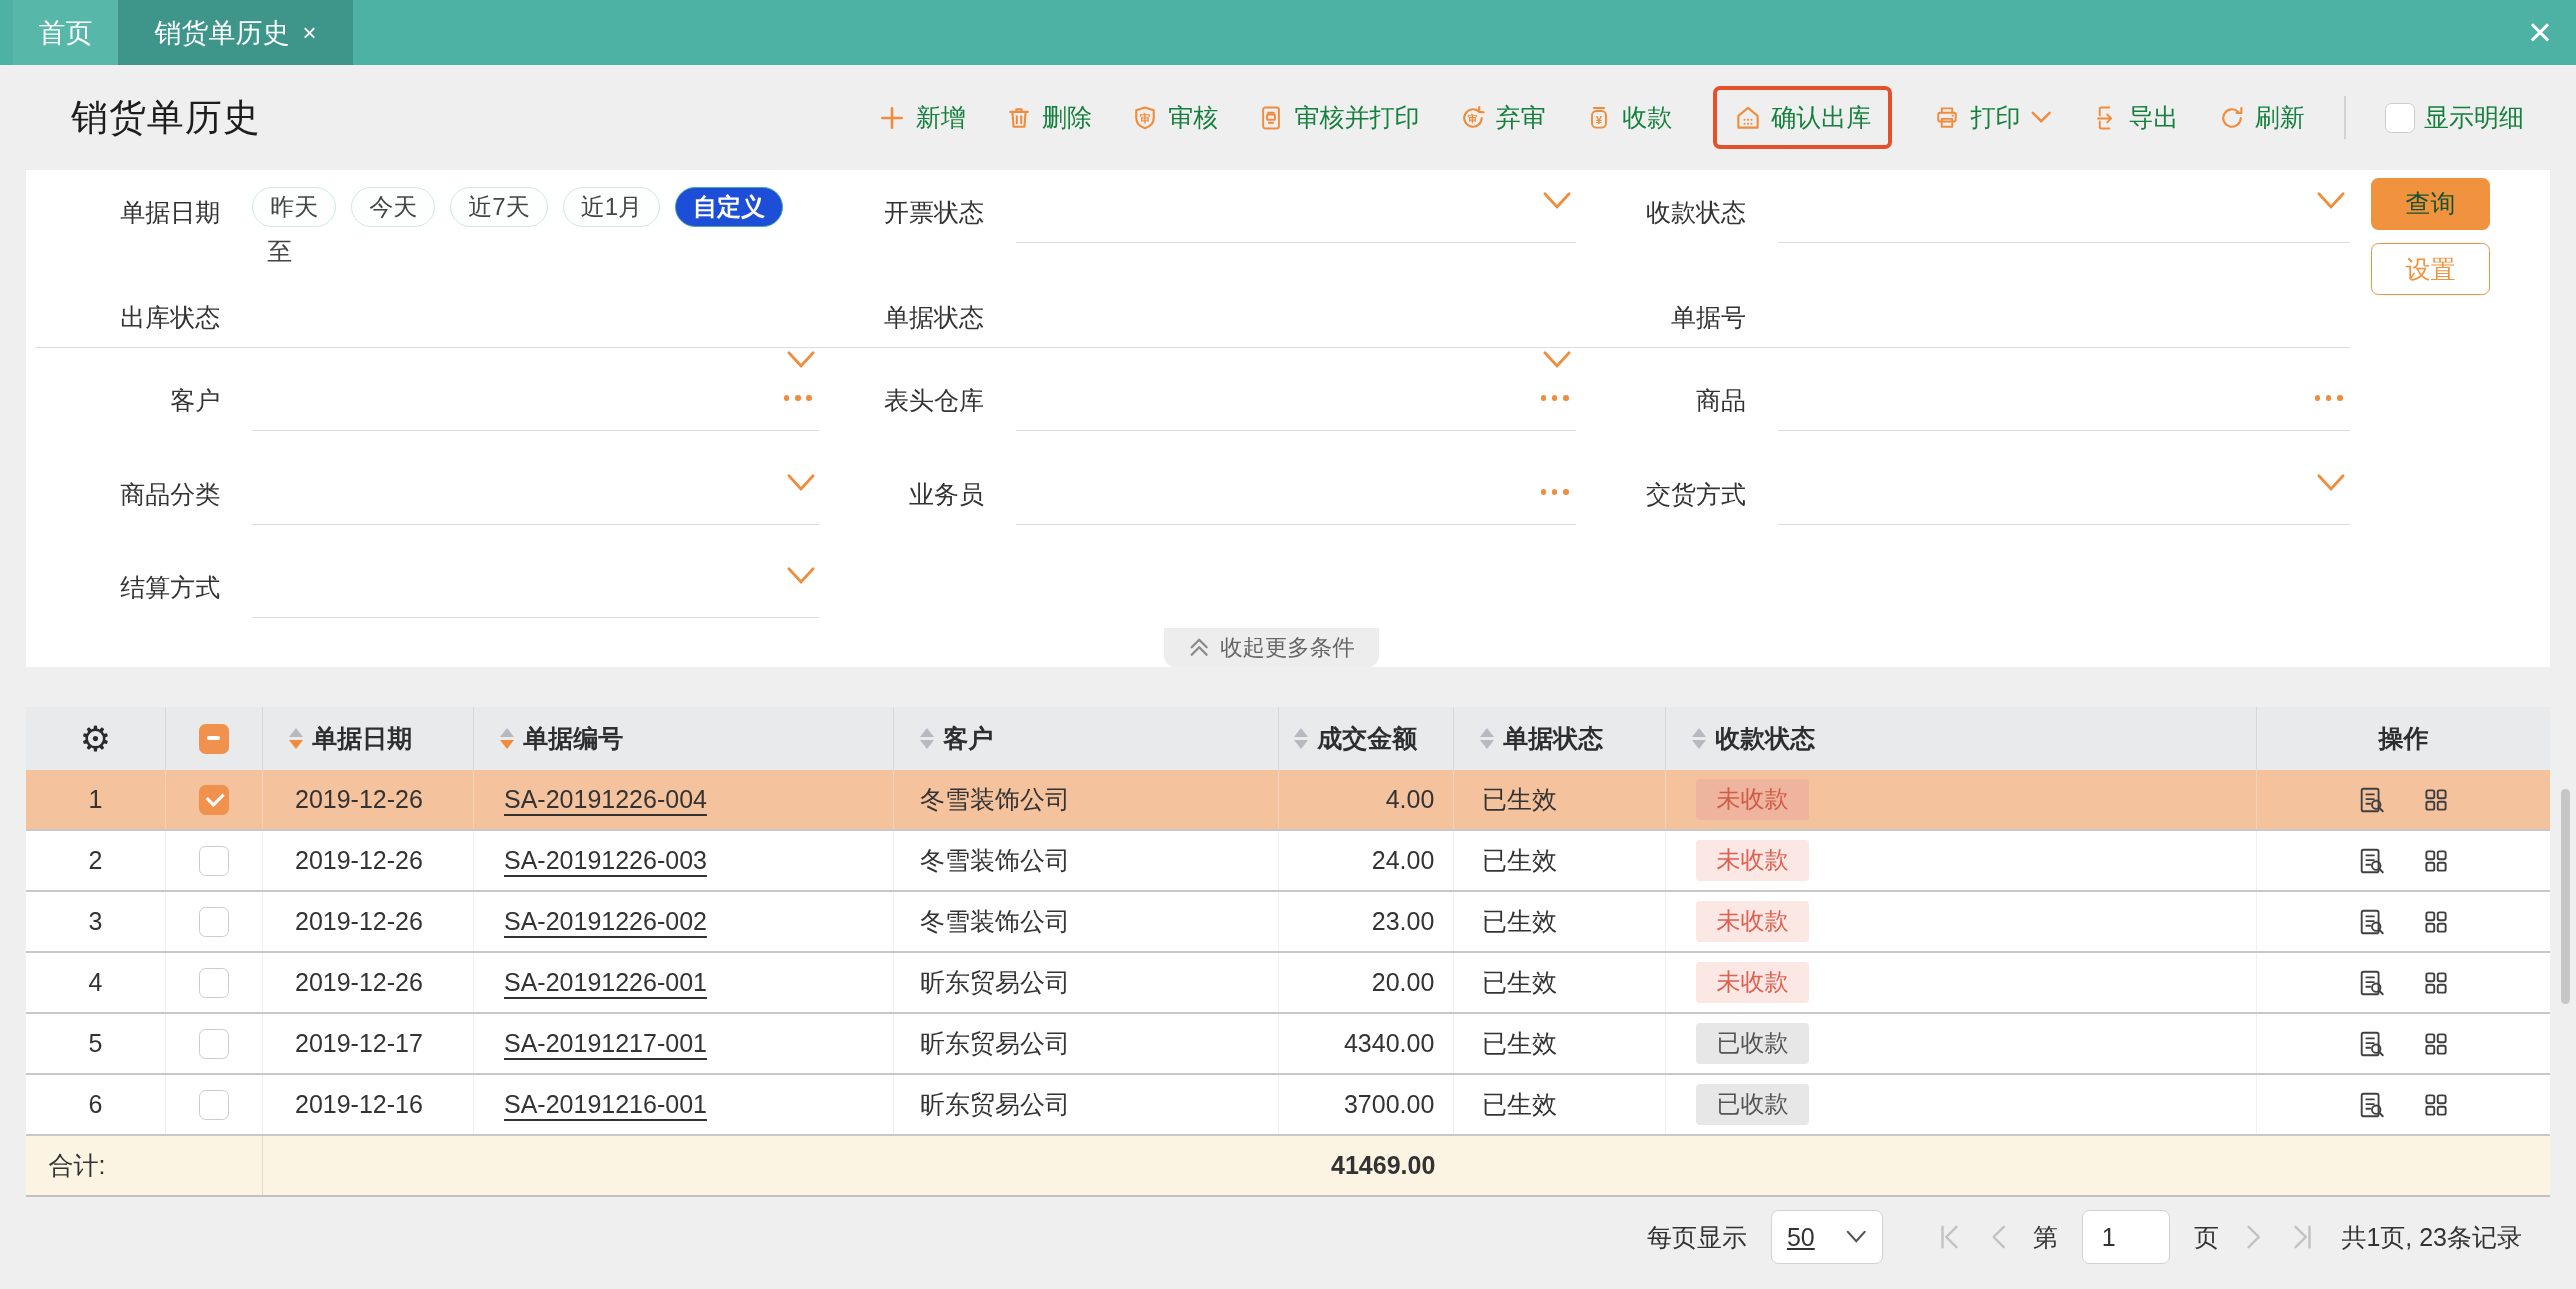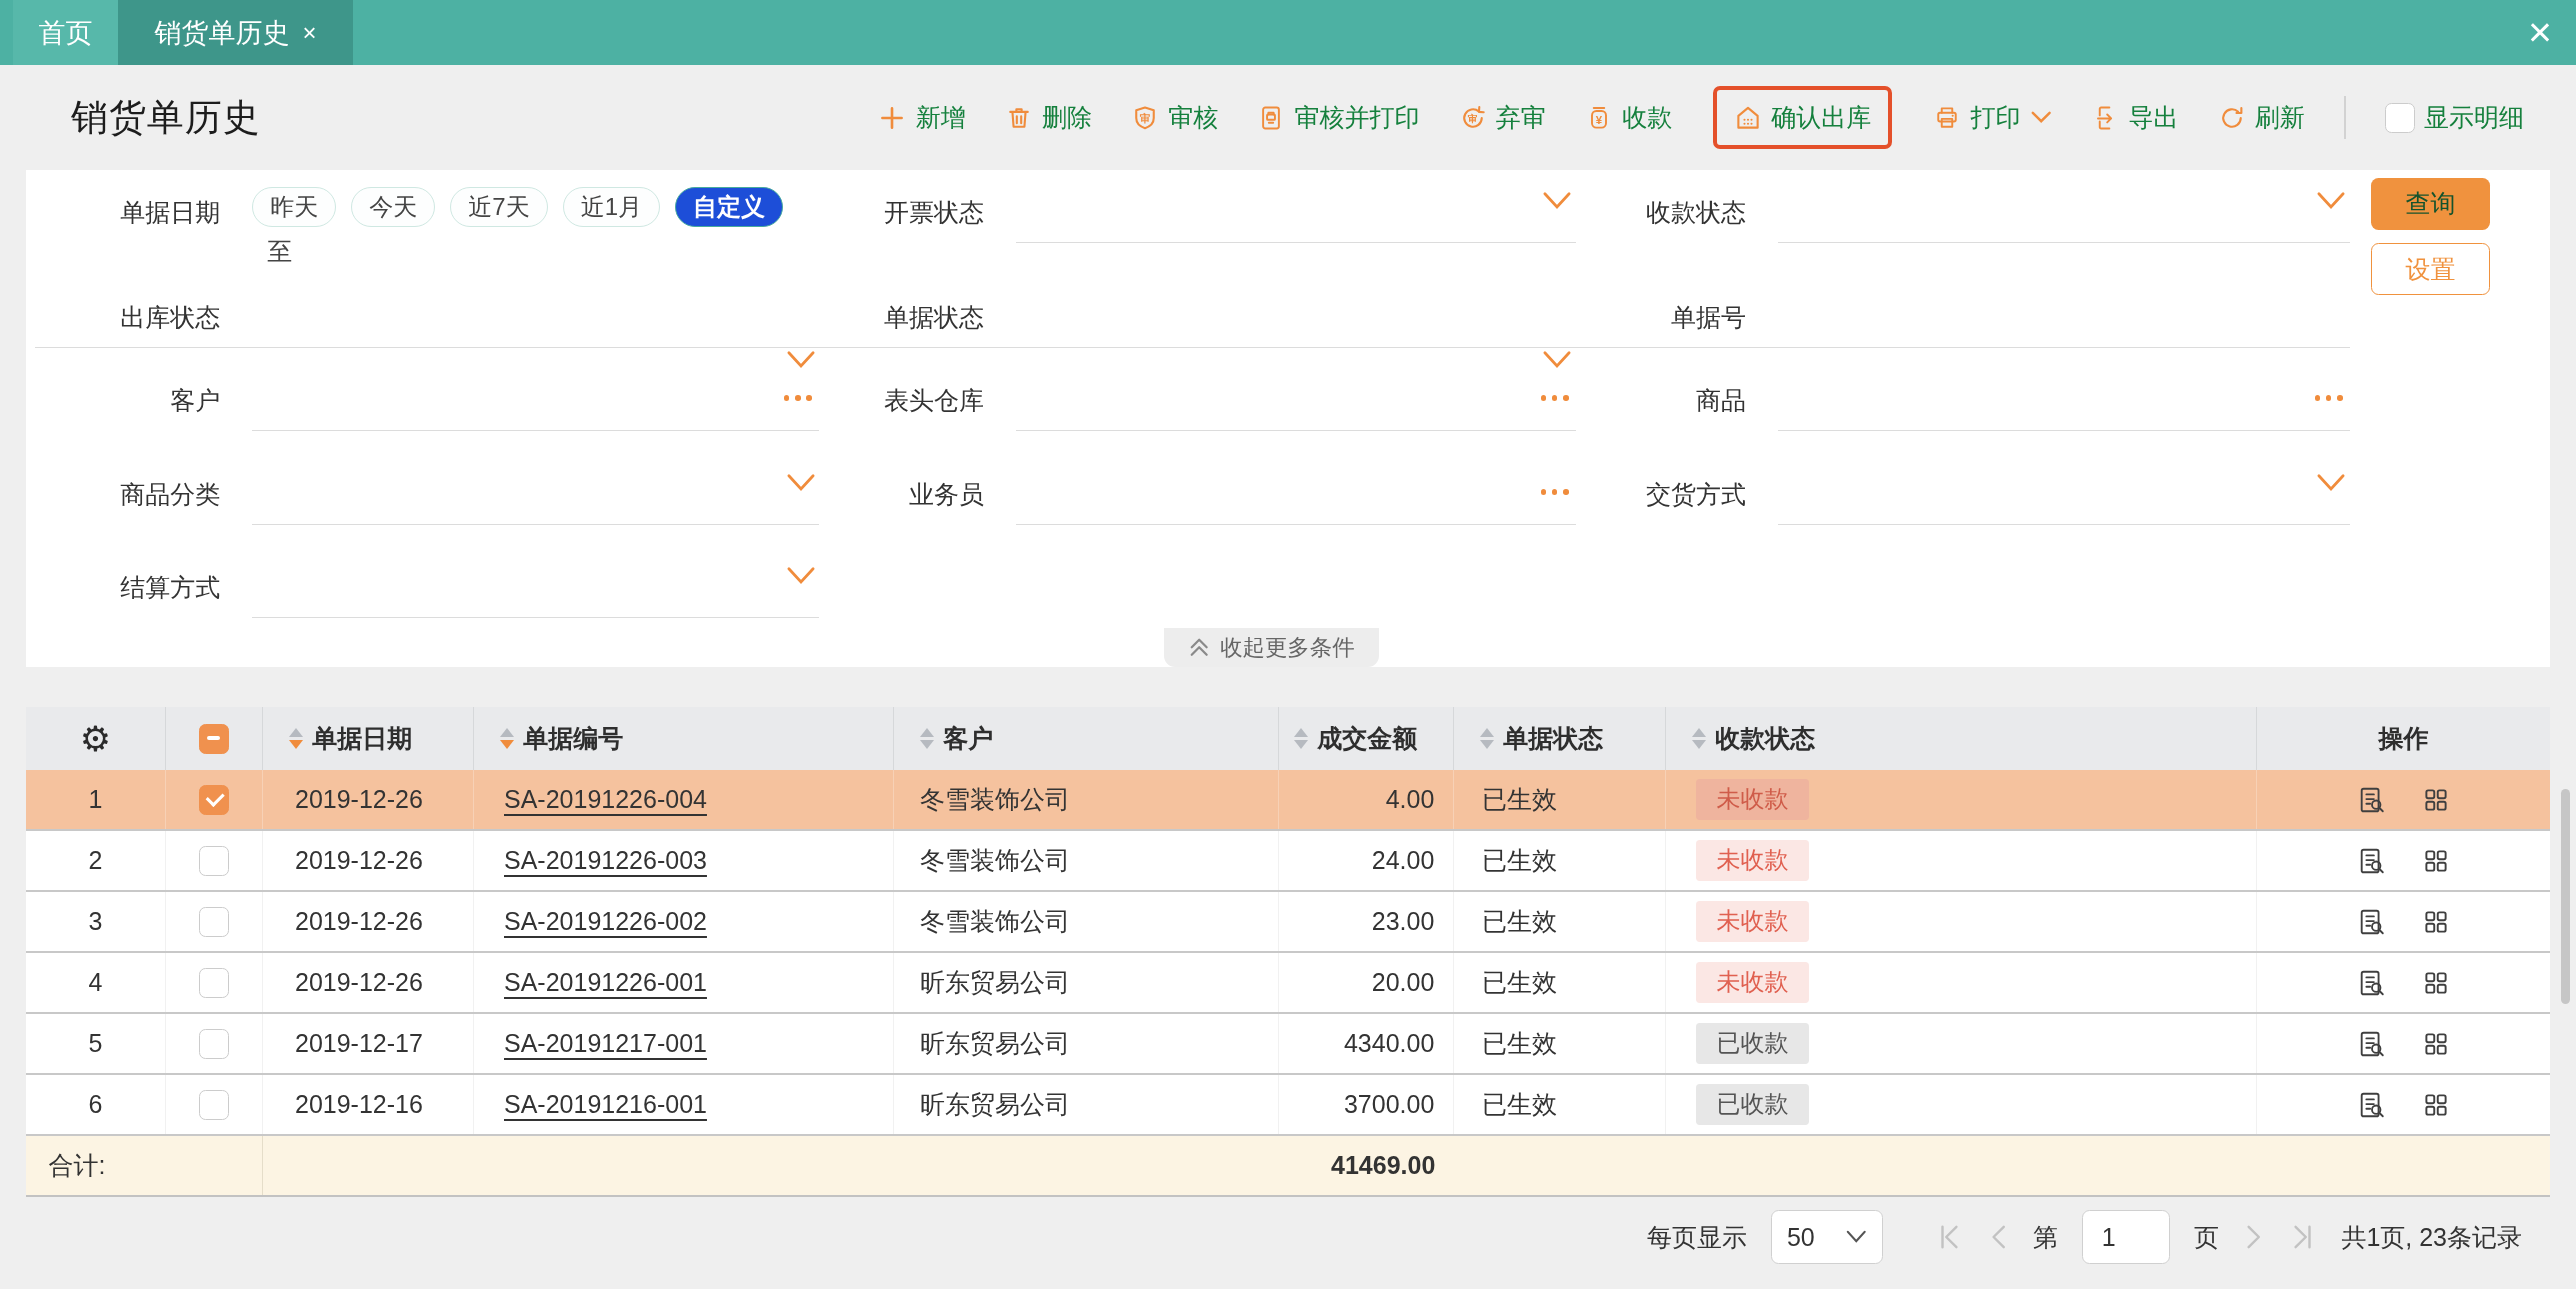"50" .pg-select .v { text-decoration: none -> underline }
